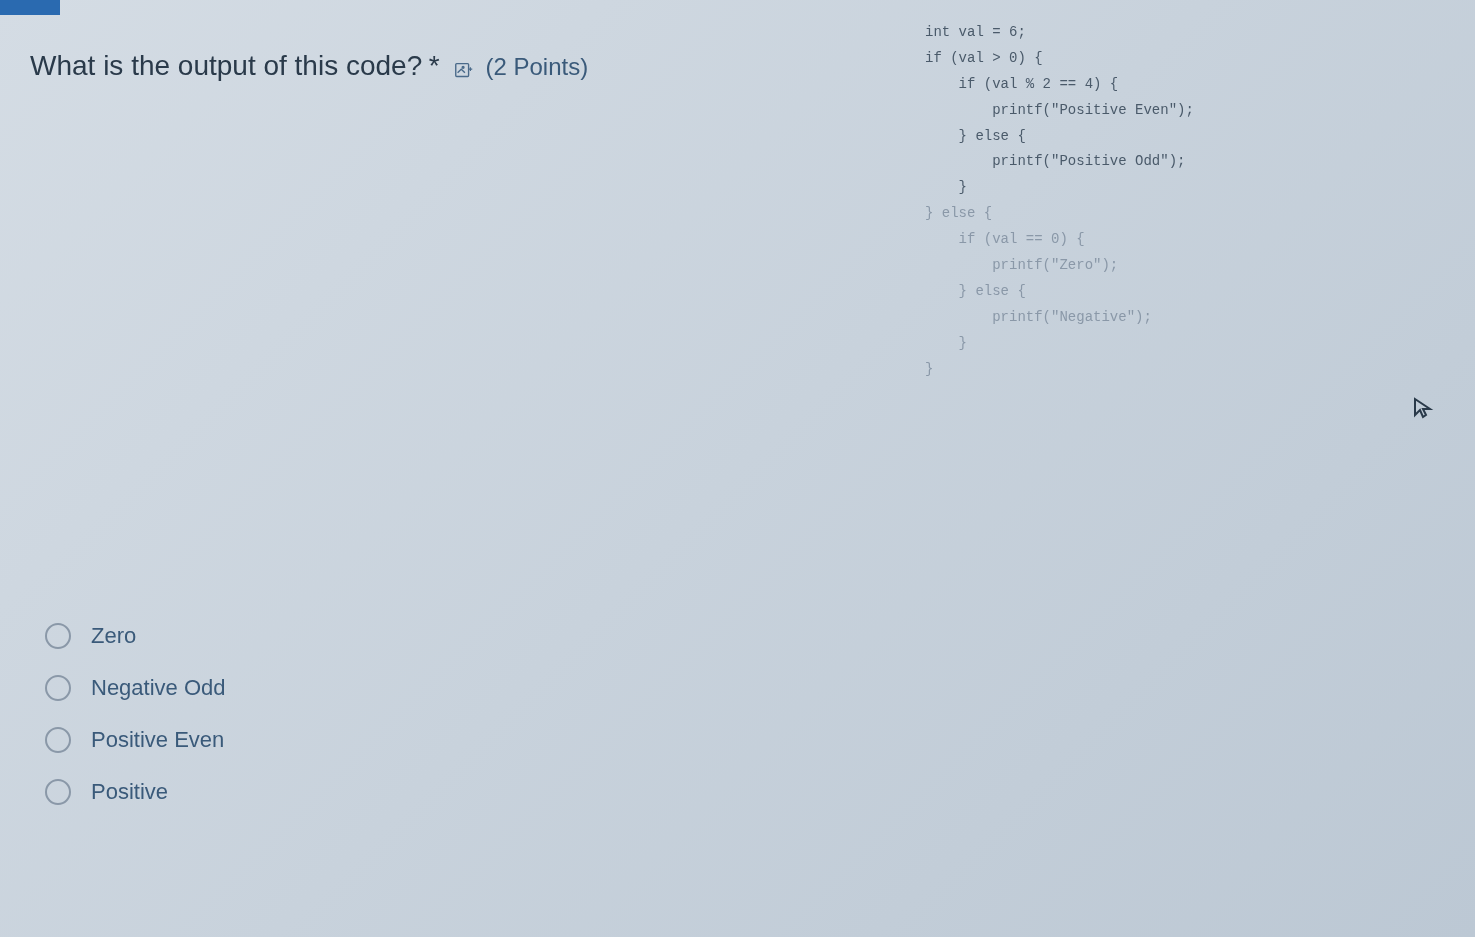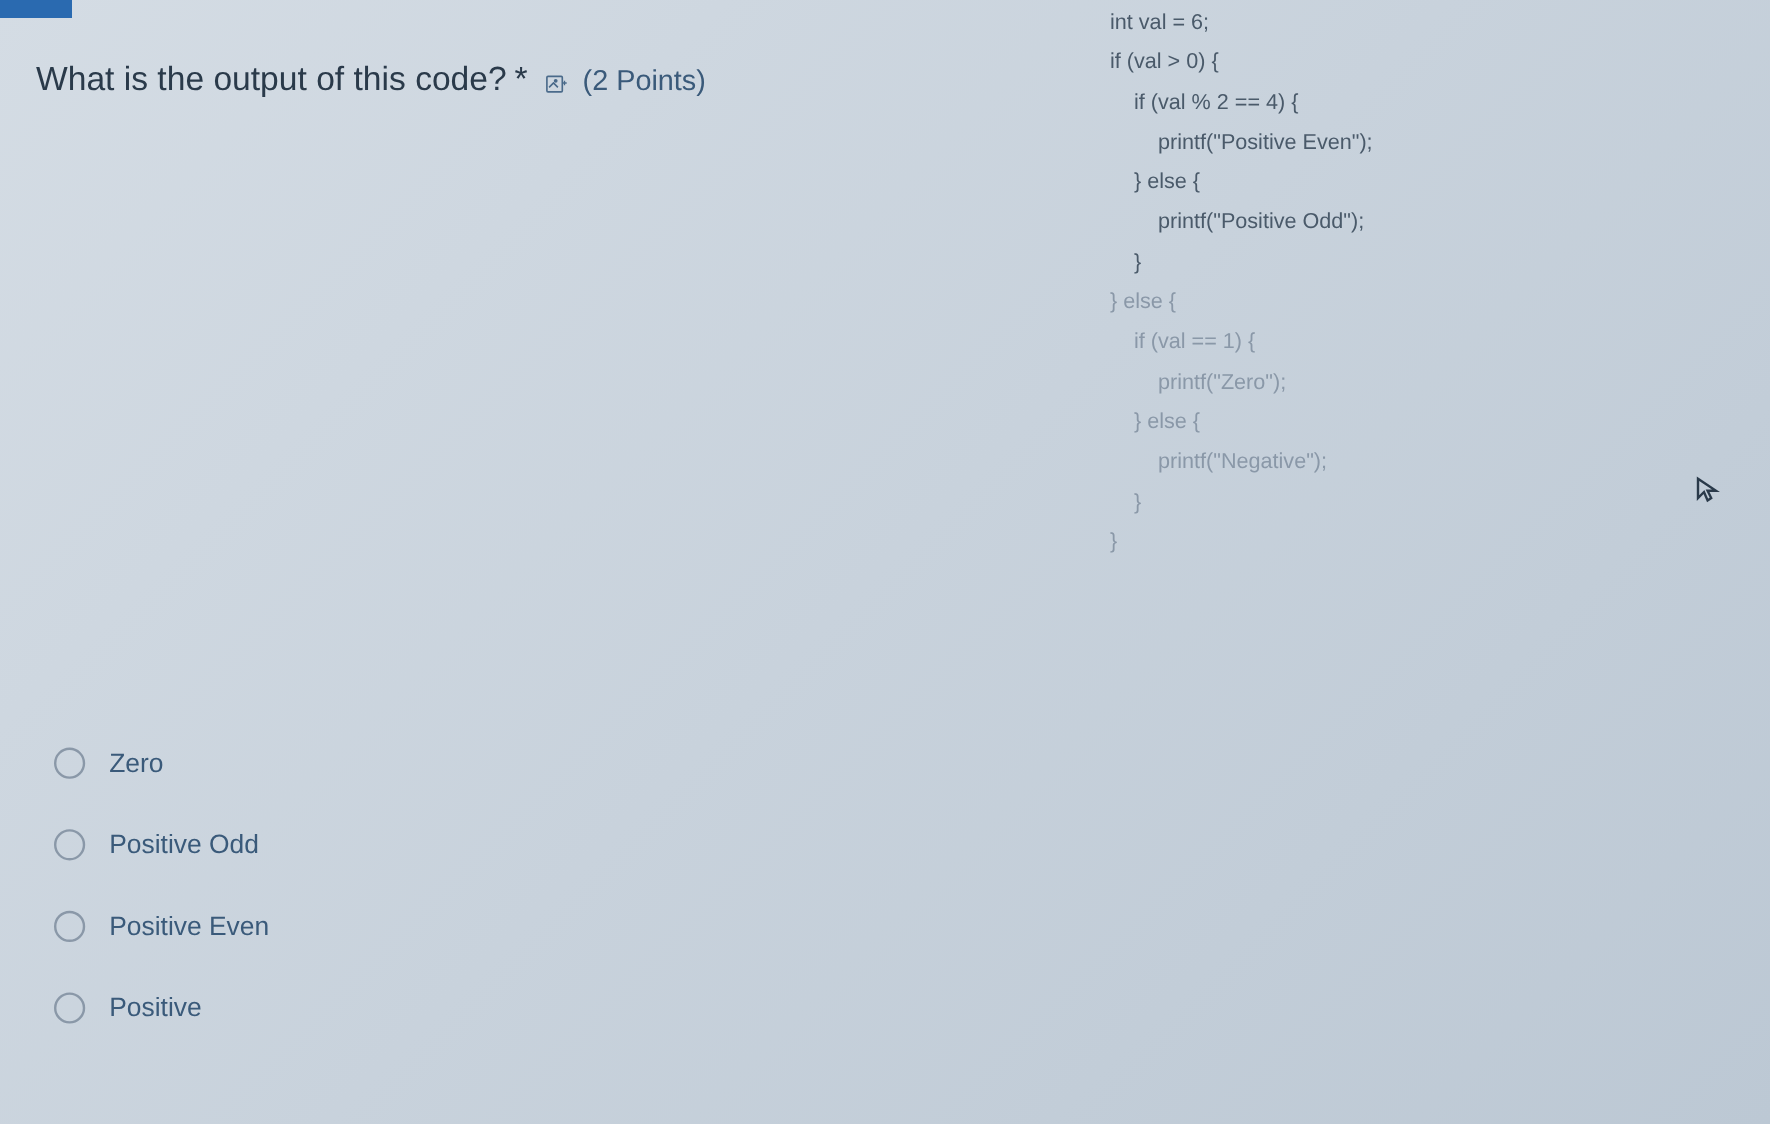"int val = 6;" .code-block { font-family: Liberation Sans, sans-serif -> Liberation Mono, monospace; font-size: 18px -> 14px; padding: 2px 10px -> 20px 10px }
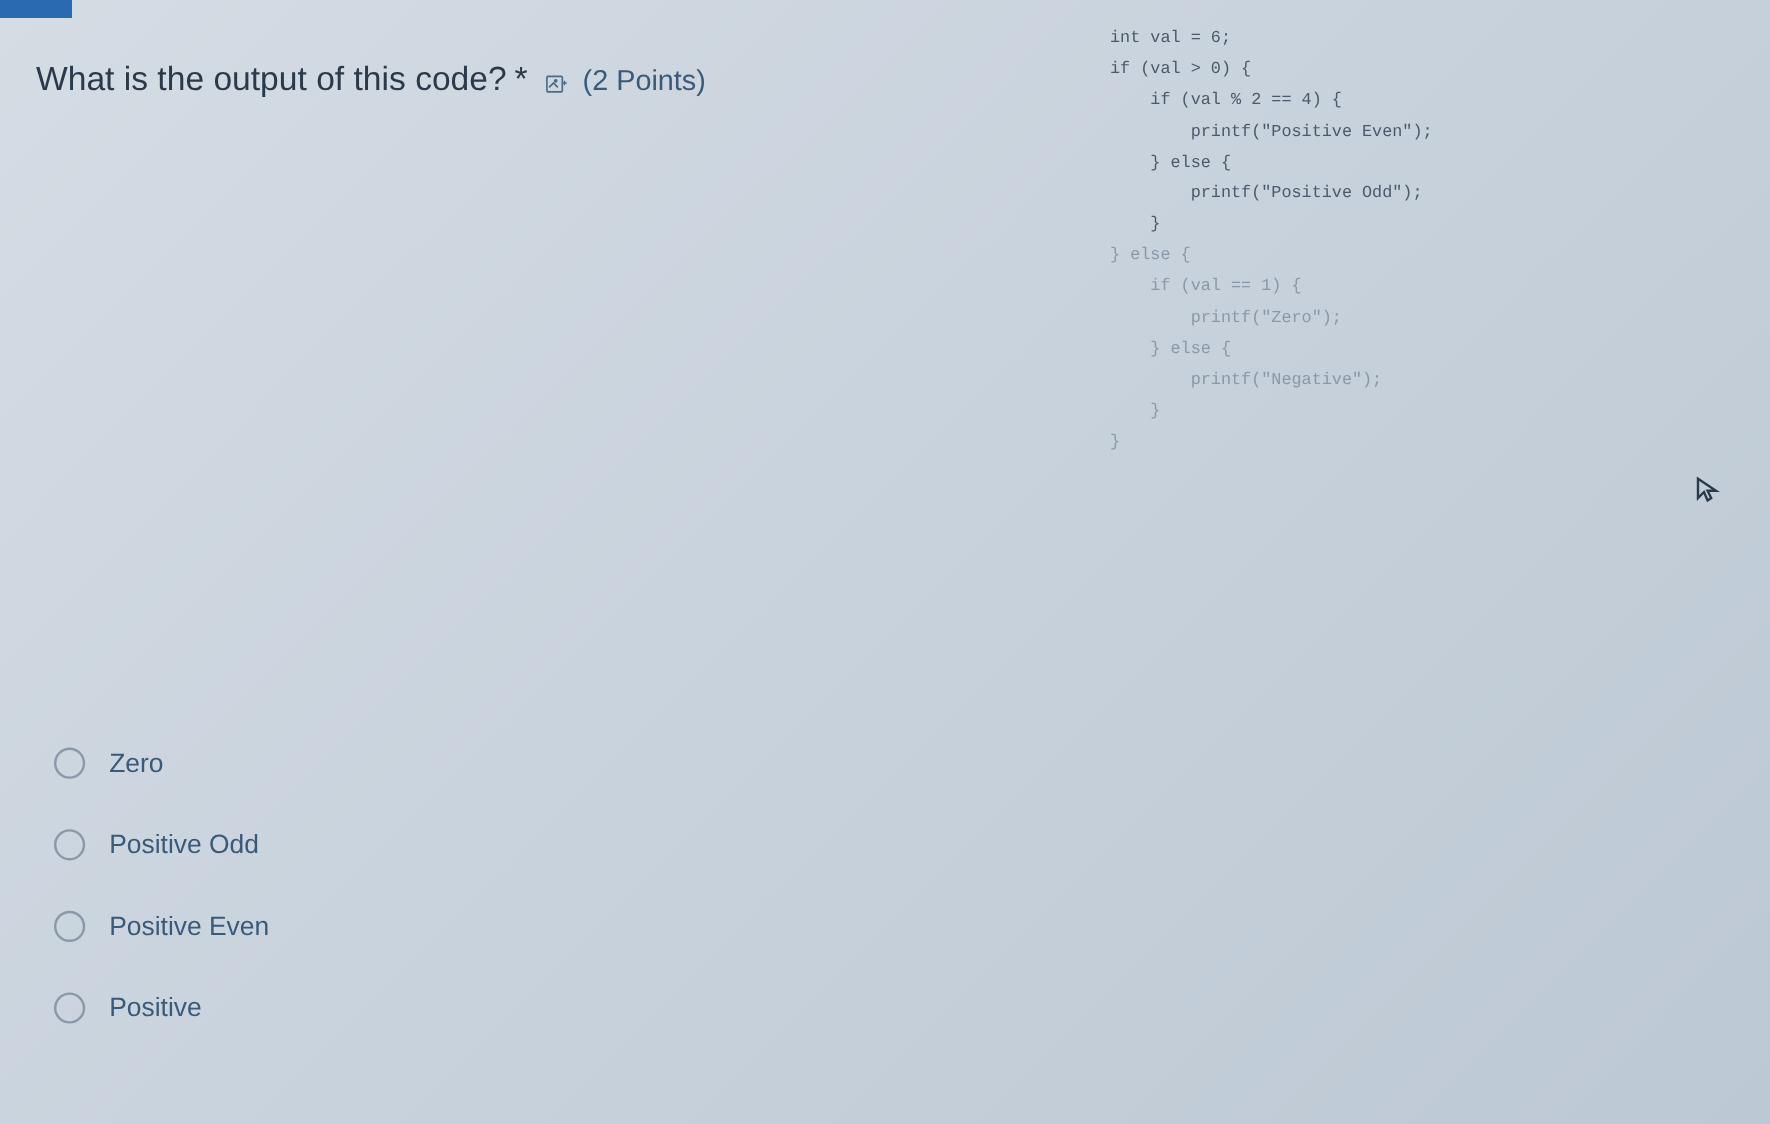"if (val == 1) {" div.code-line { text: 1 -> 0 }
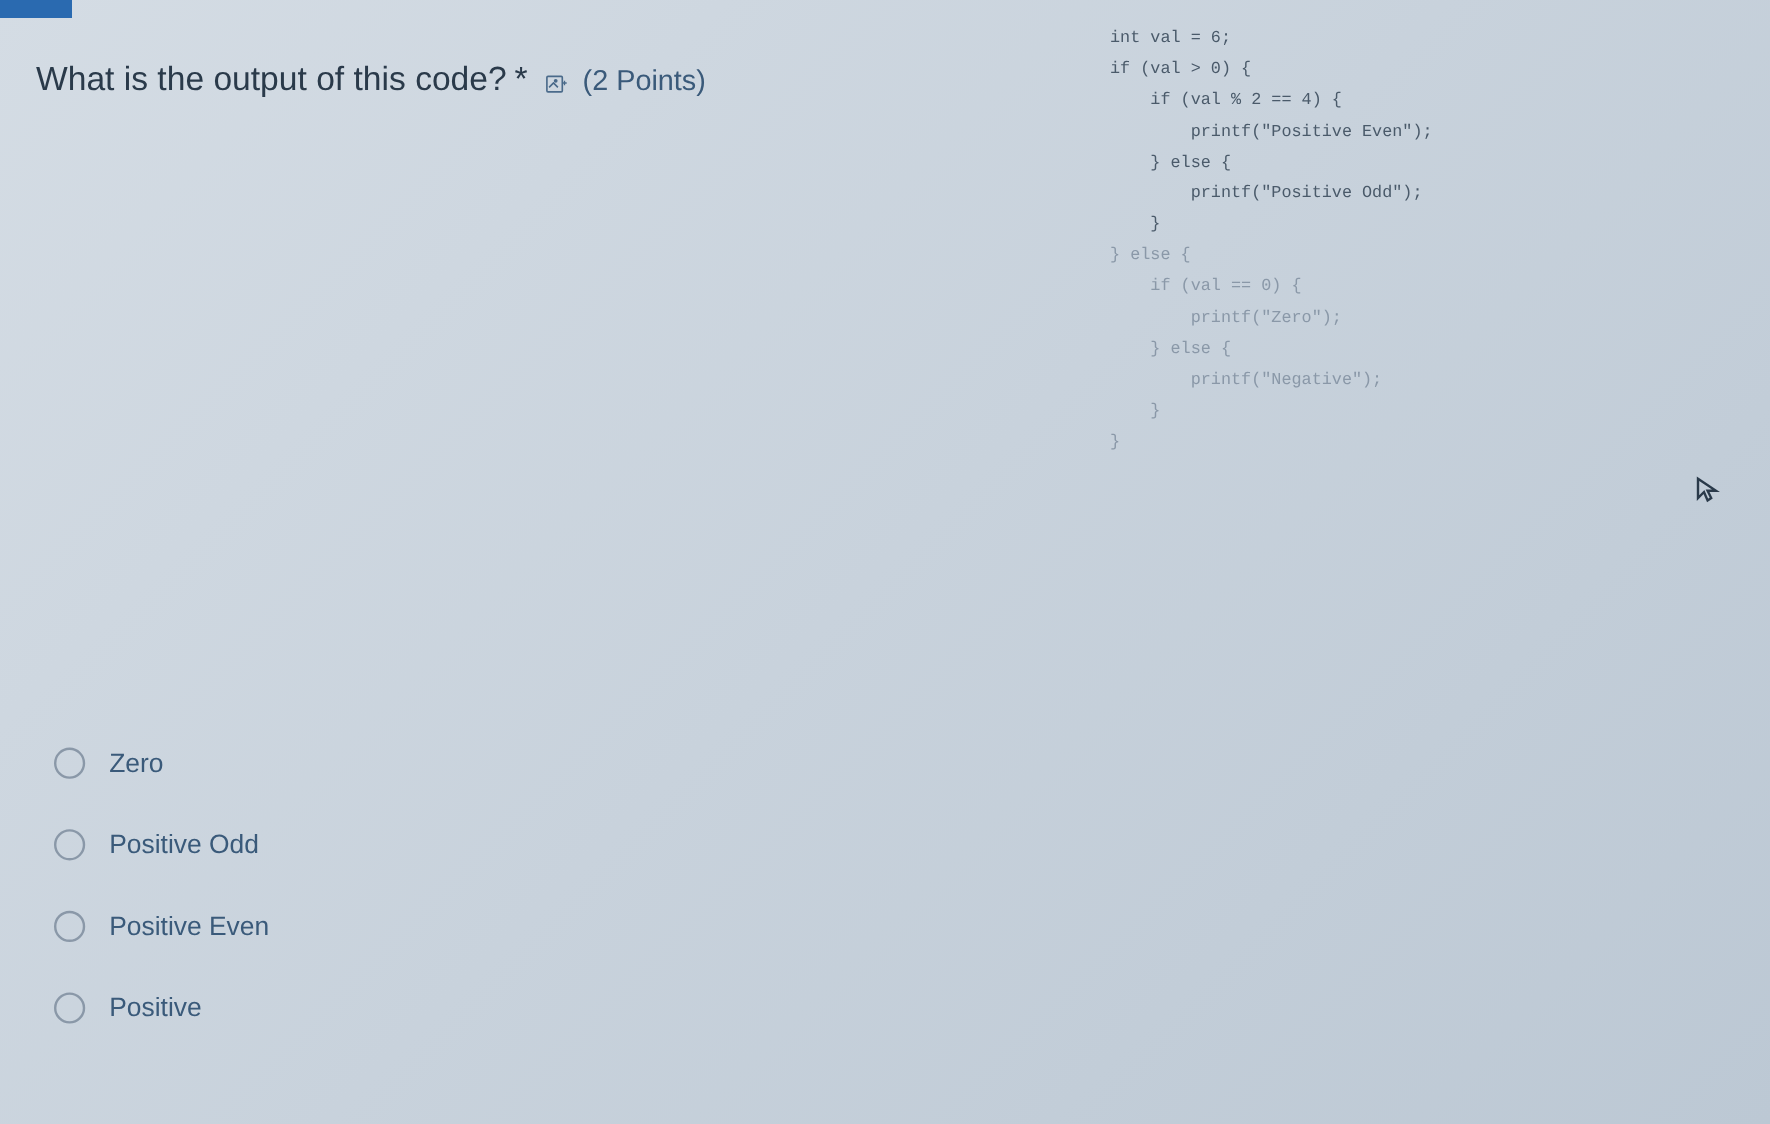"Zero" .options-container { gap: 42px -> 26px }
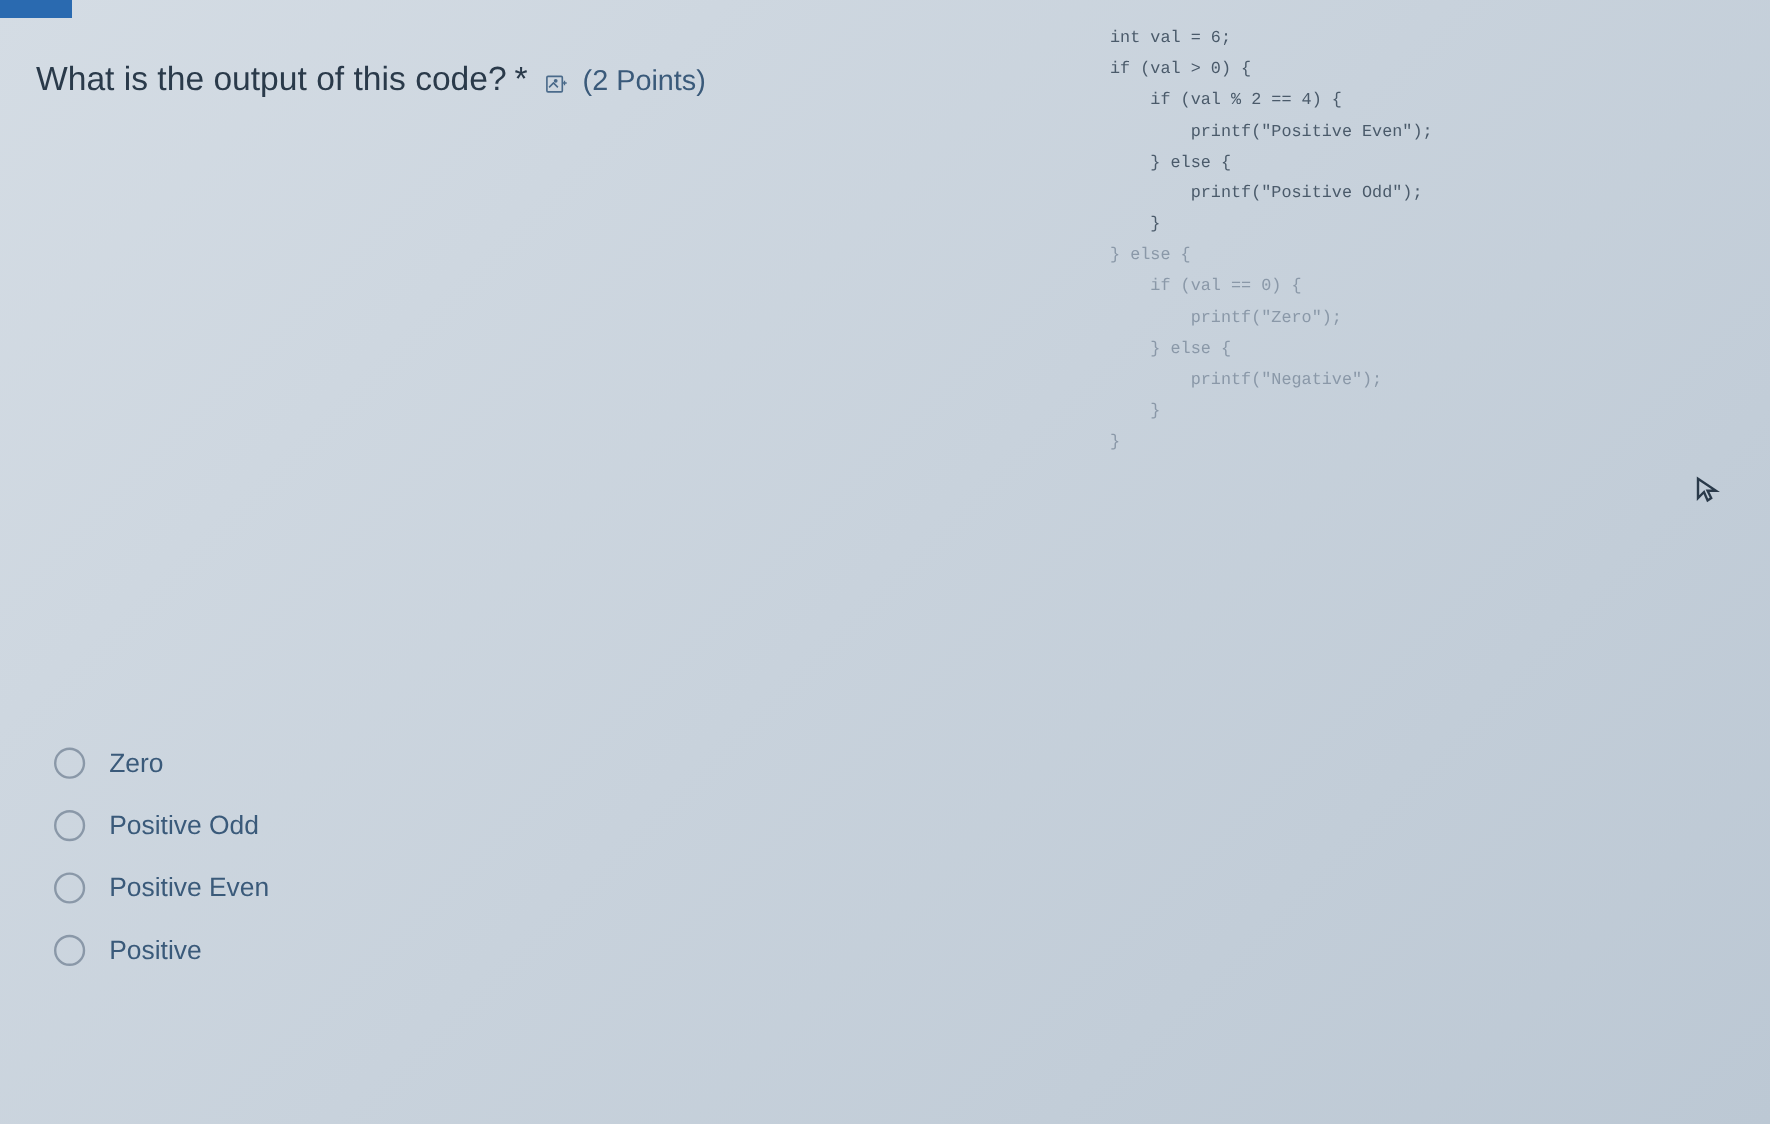"Positive Odd" span.option-label { text: Positive -> Negative }
